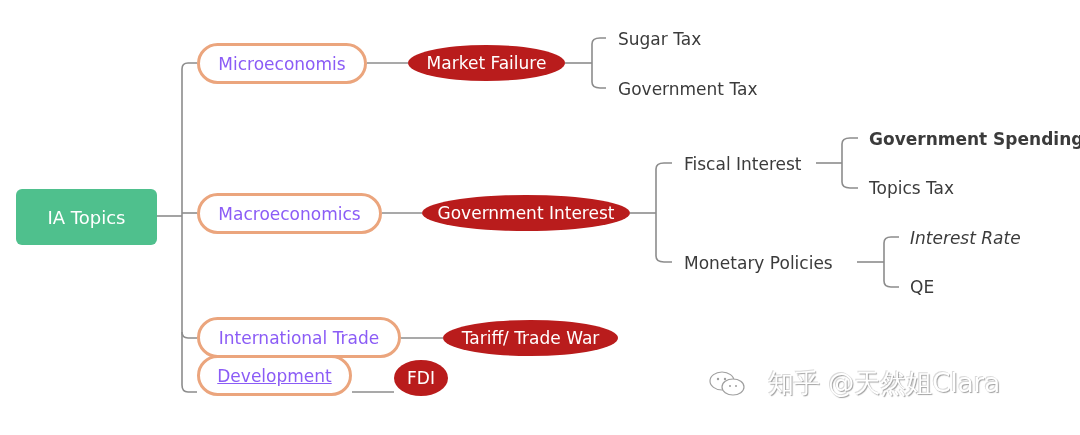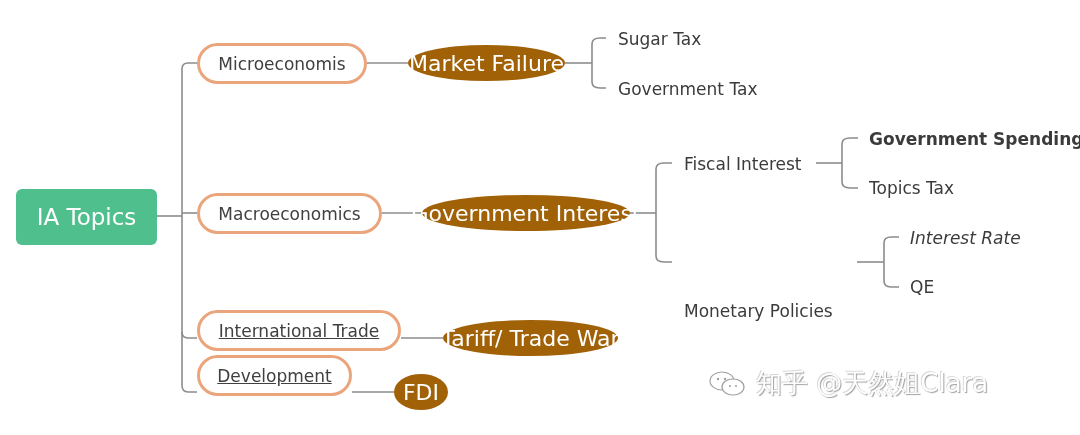"Microeconomis" .topic { color: #404040 -> #8b5cf6 }
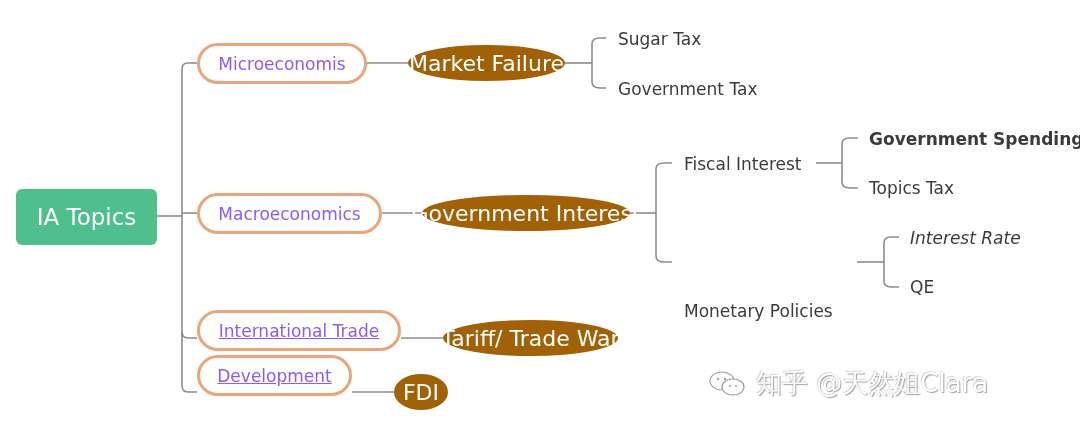"Market Failure" .sub { background: #a16207 -> #b91c1c; font-size: 22px -> 17px }
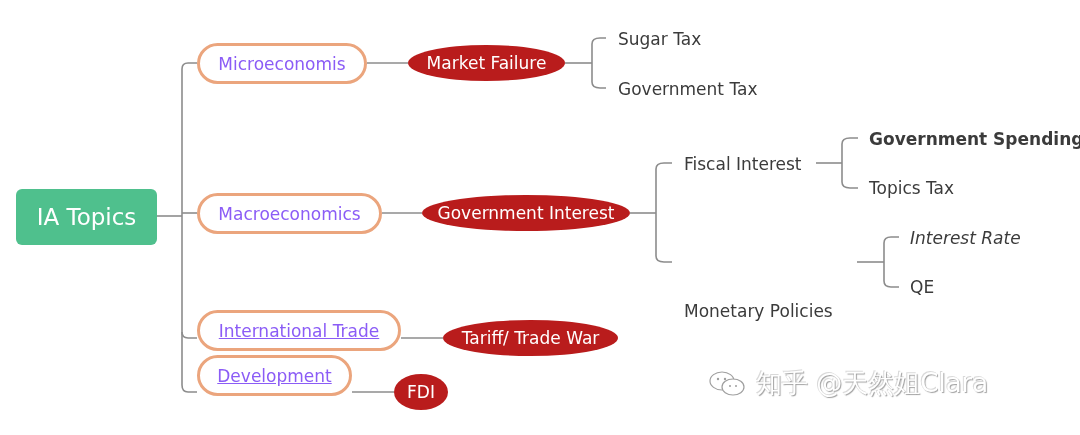"IA Topics" .root { font-size: 23px -> 18px }
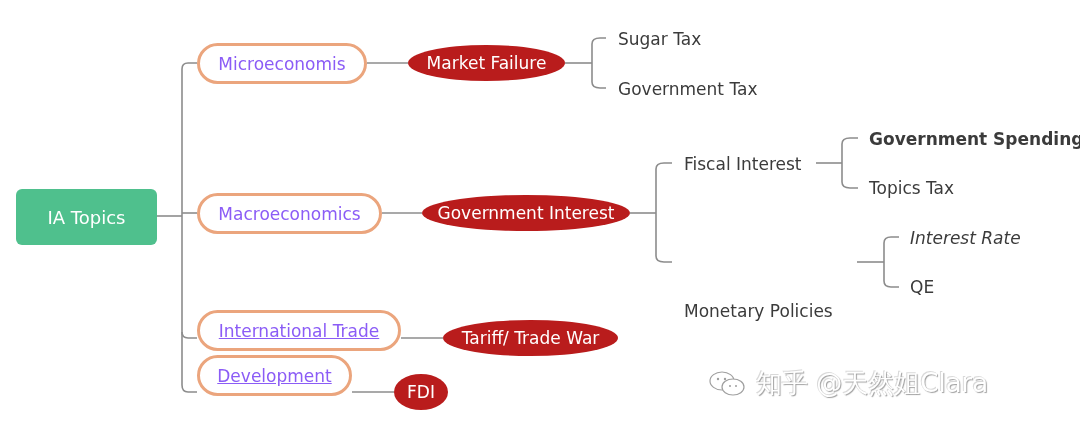"Monetary Policies" div.node { margin-top: 48px -> none }
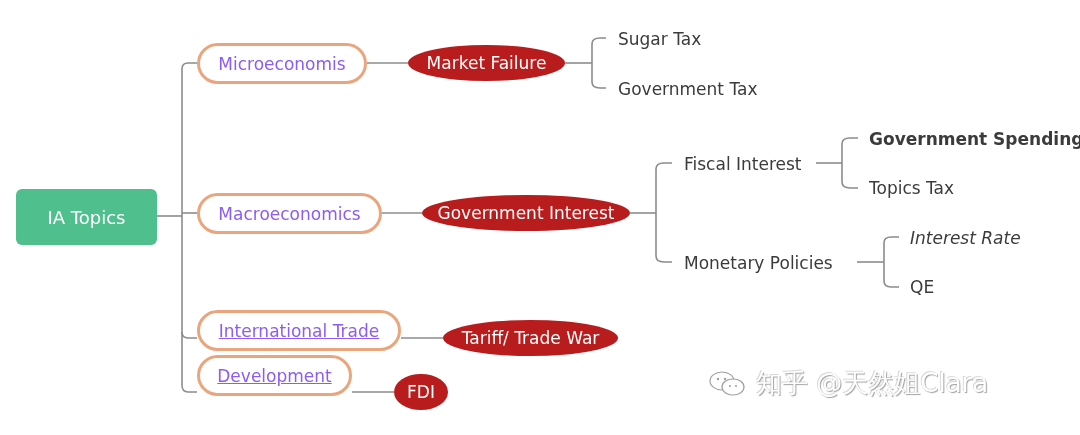"International Trade" div.node { text-decoration: underline -> none; top: 310px -> 317px }
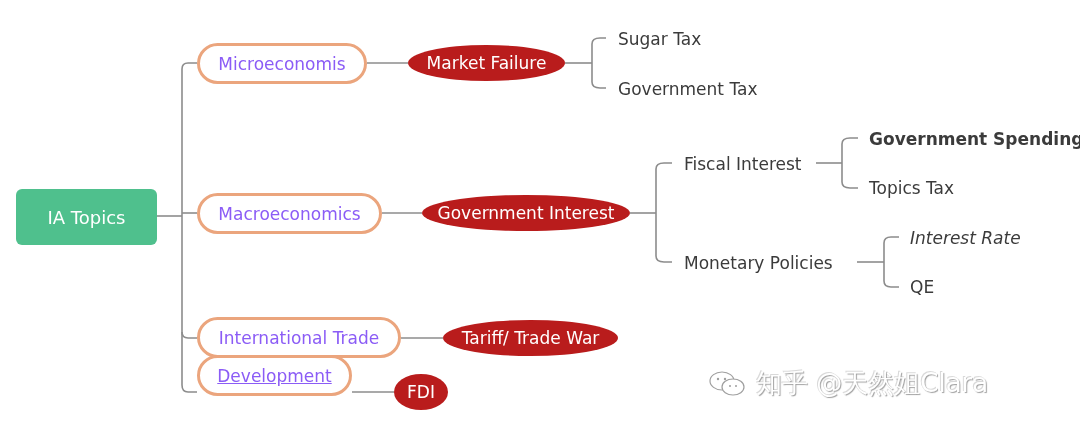"FDI" div.node { top: 374px -> 360px }
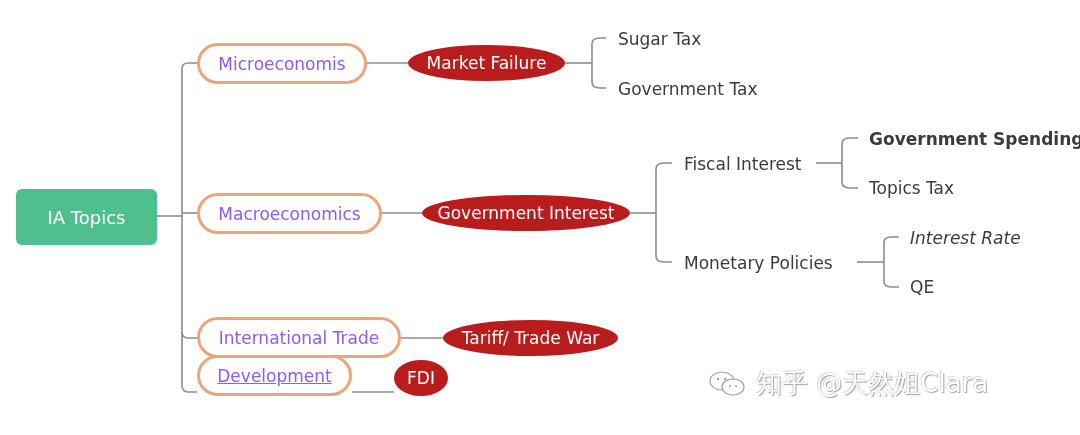"知乎 @天然姐Clara" .watermark { gap: 8px -> 20px }
